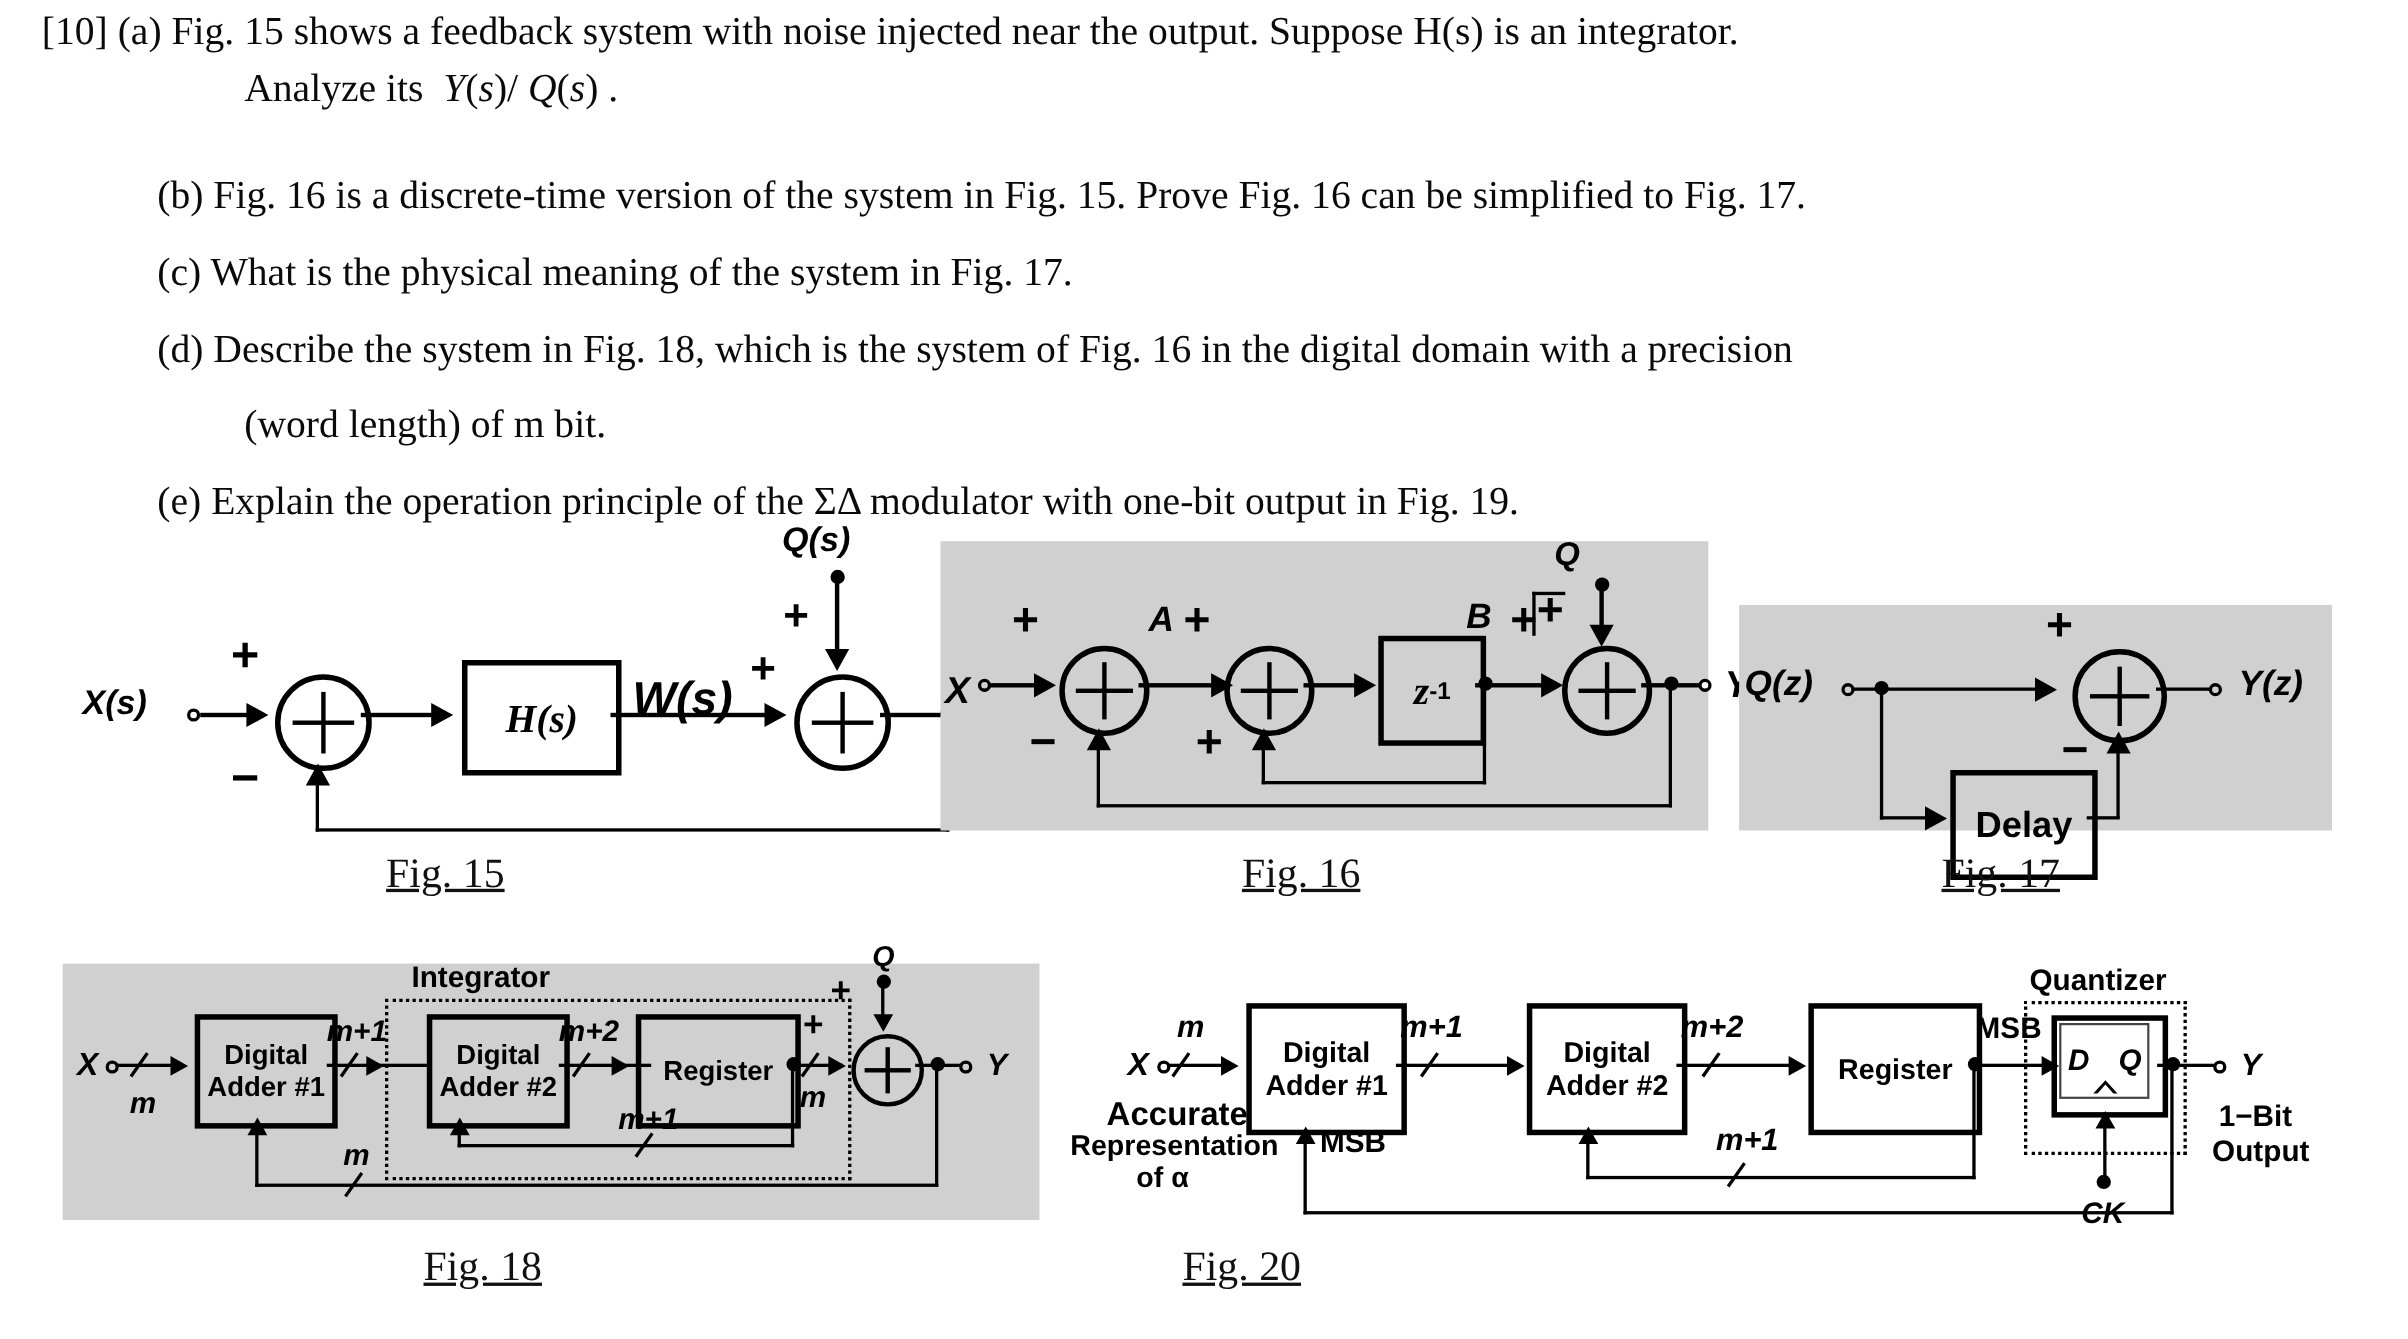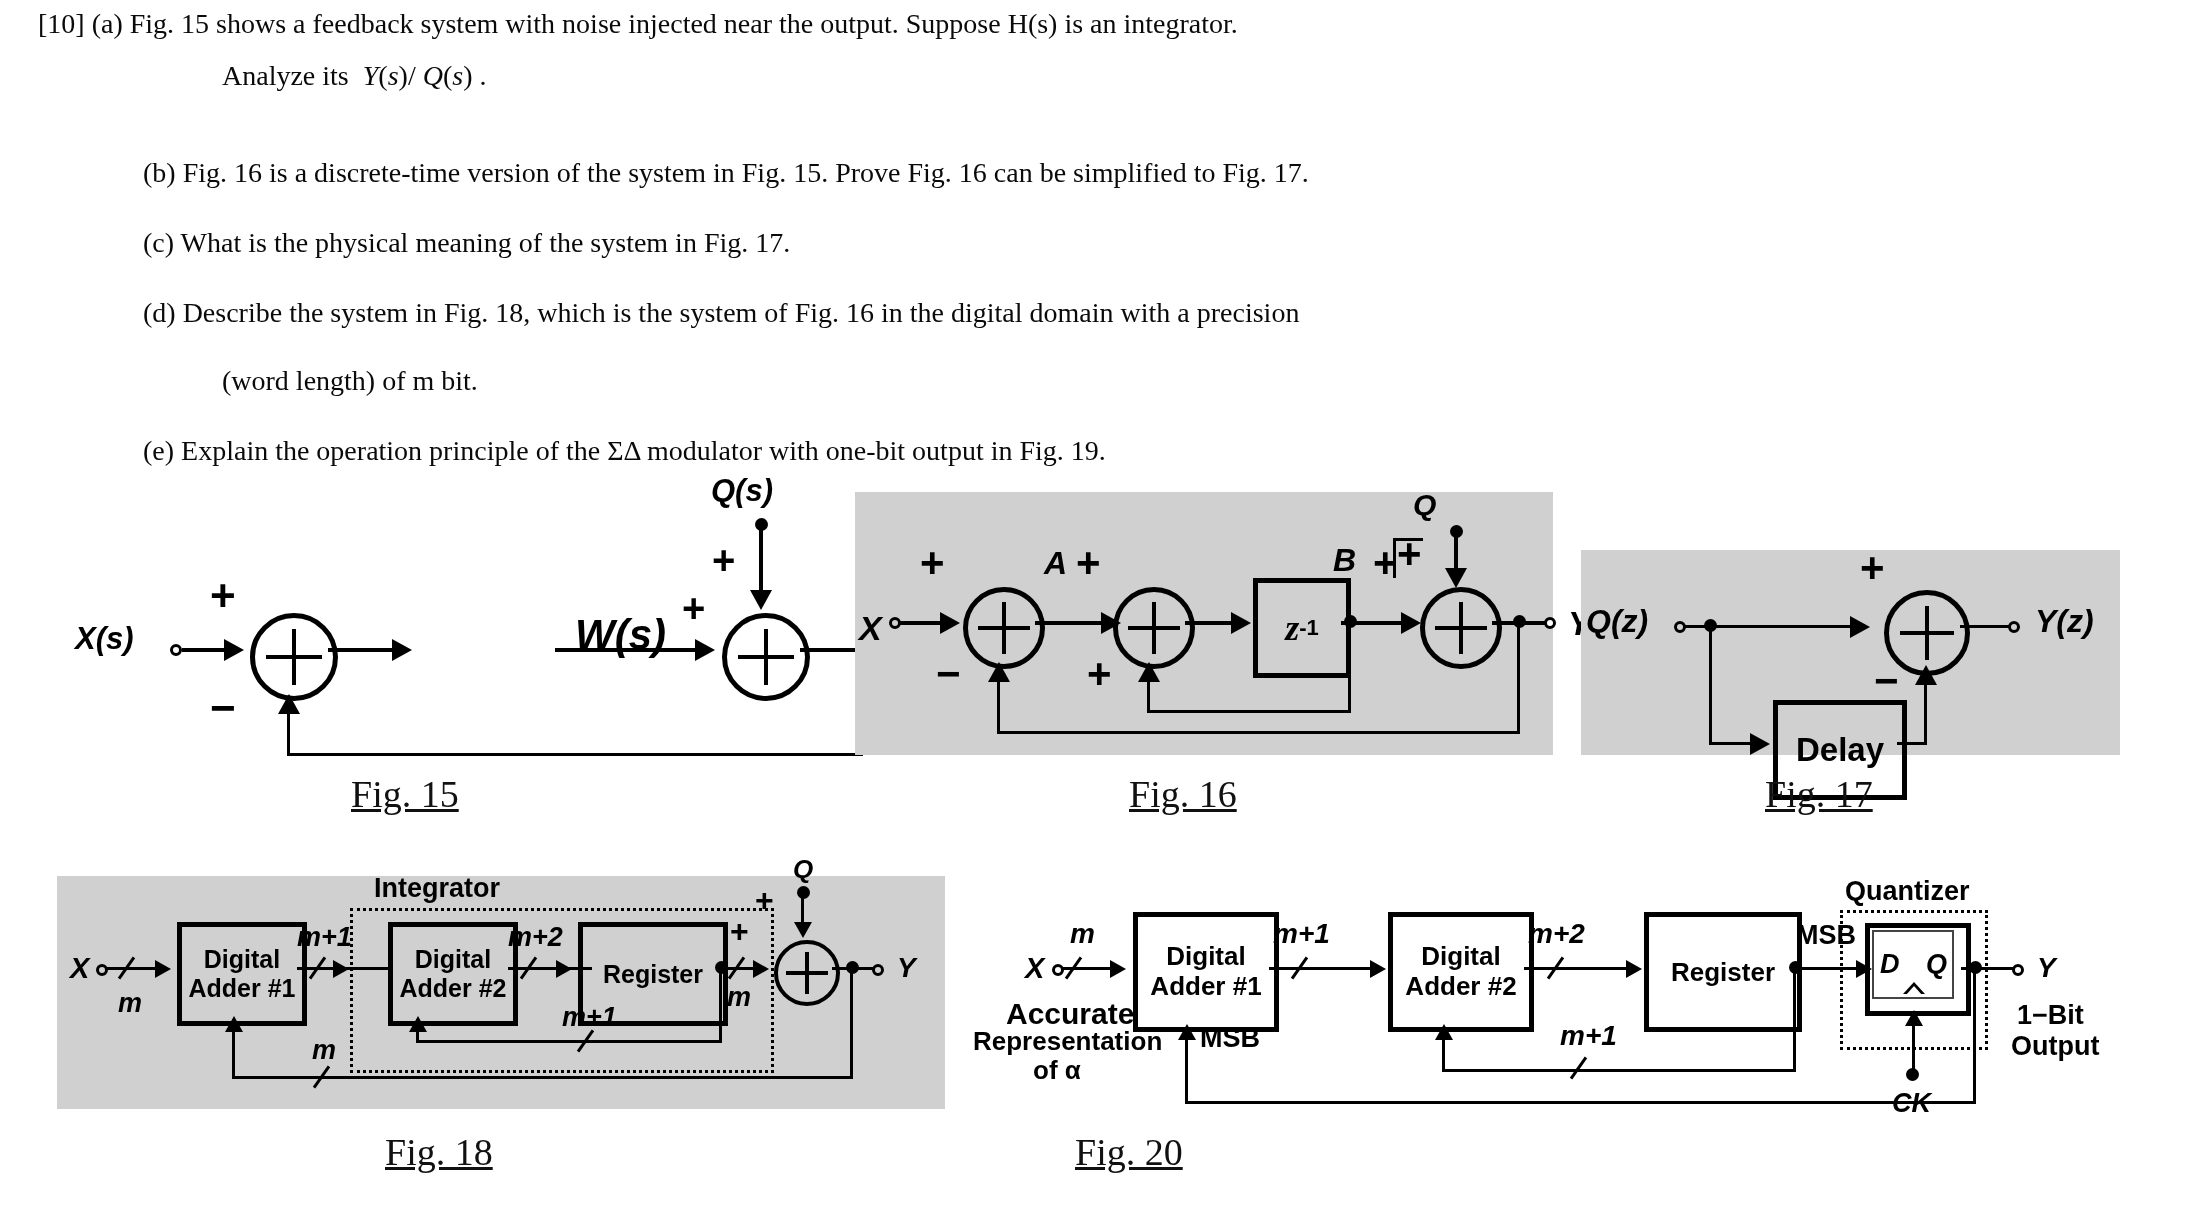"[10] (a) Fig. 15 shows" .qtext { font-size: 28px -> 36px }
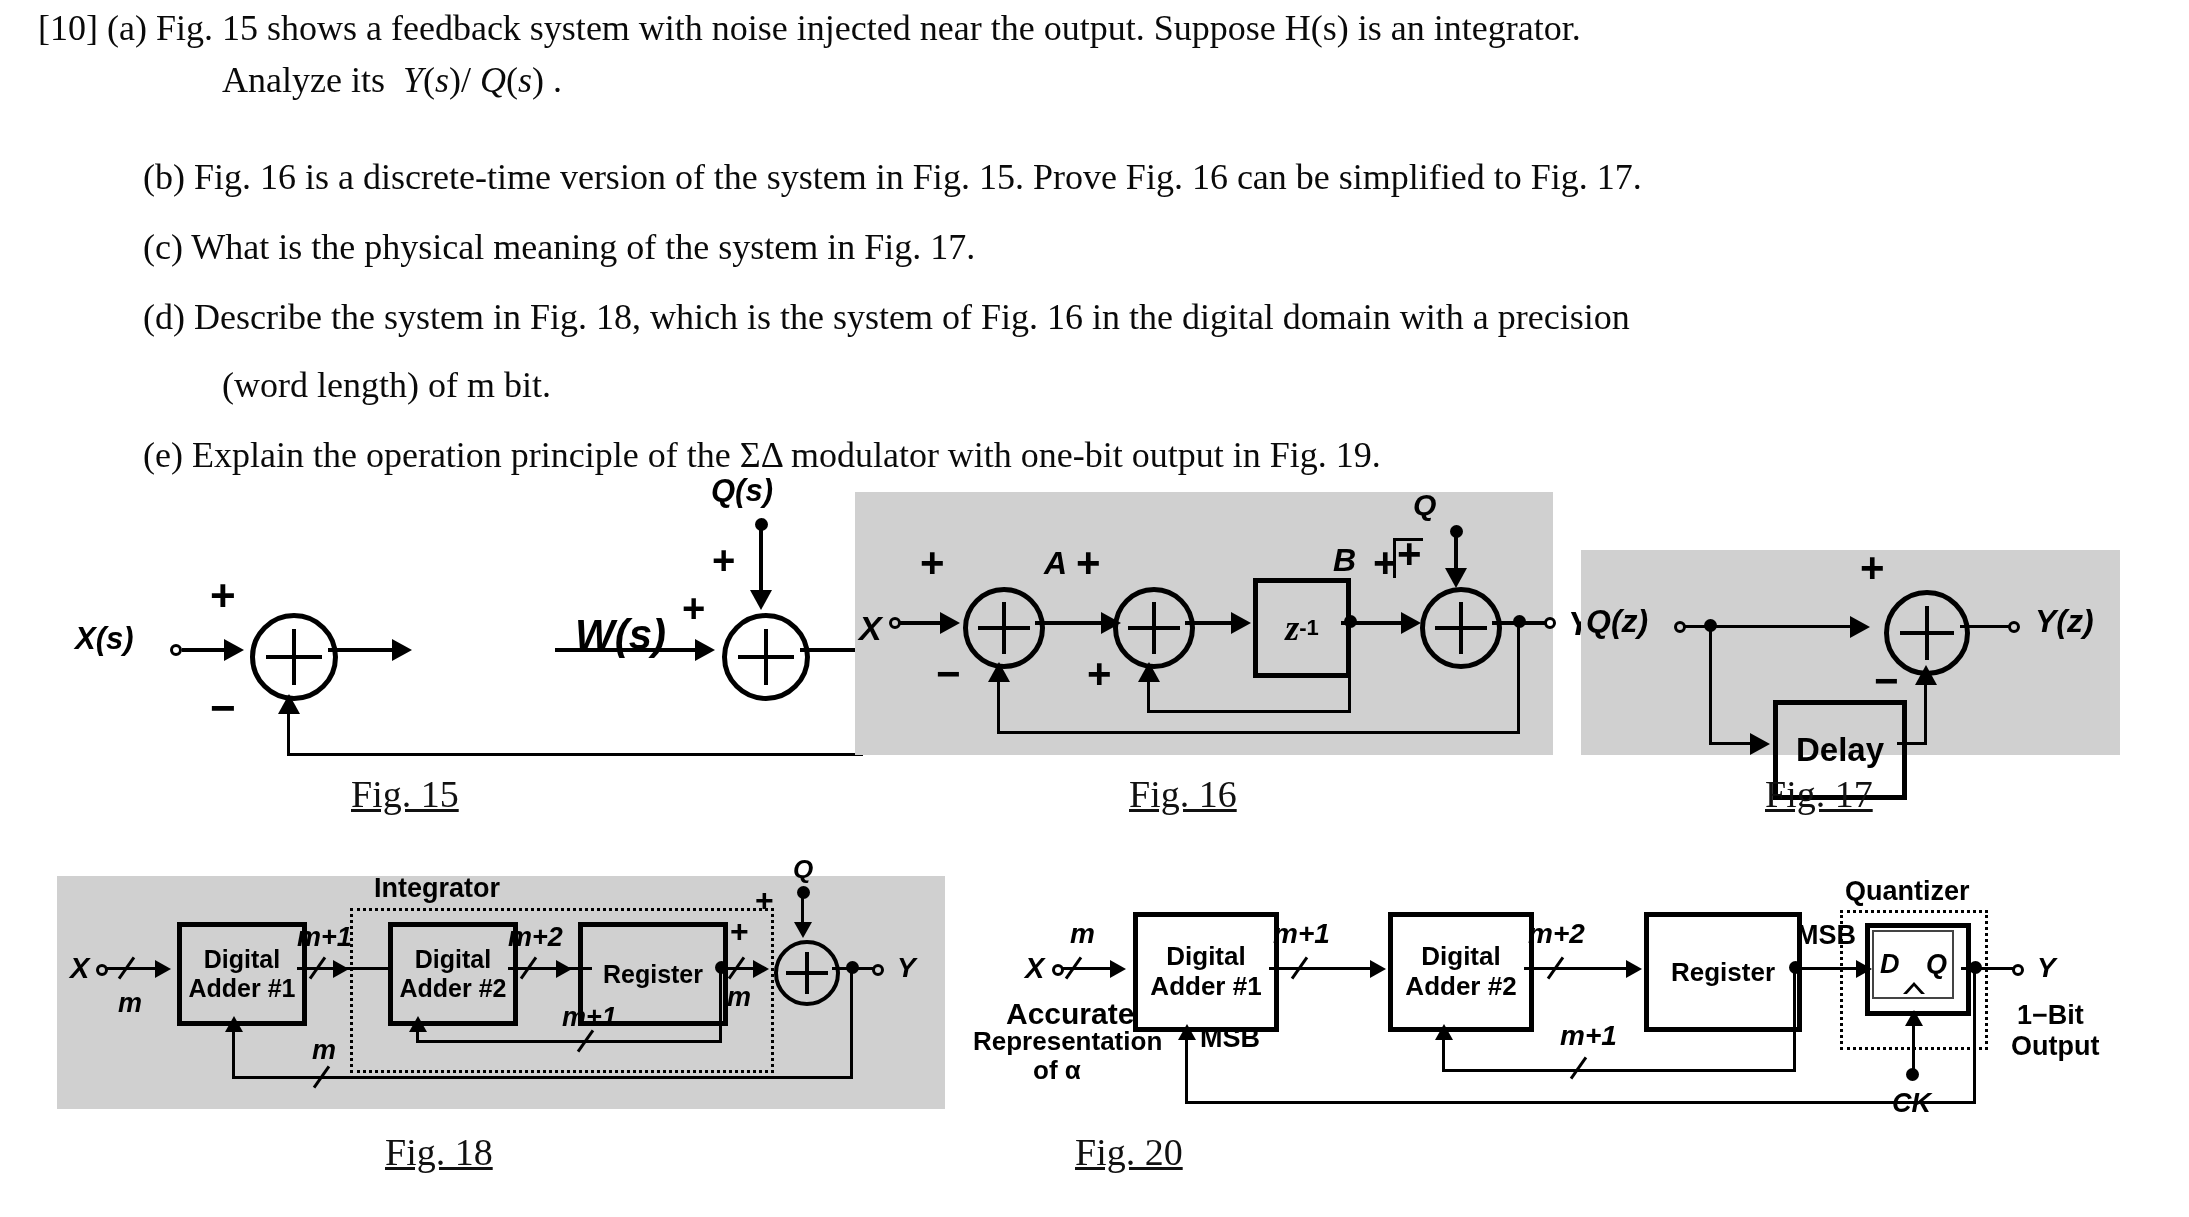"H(s)" div.box { html: none -> <div>H(s)</div> }
